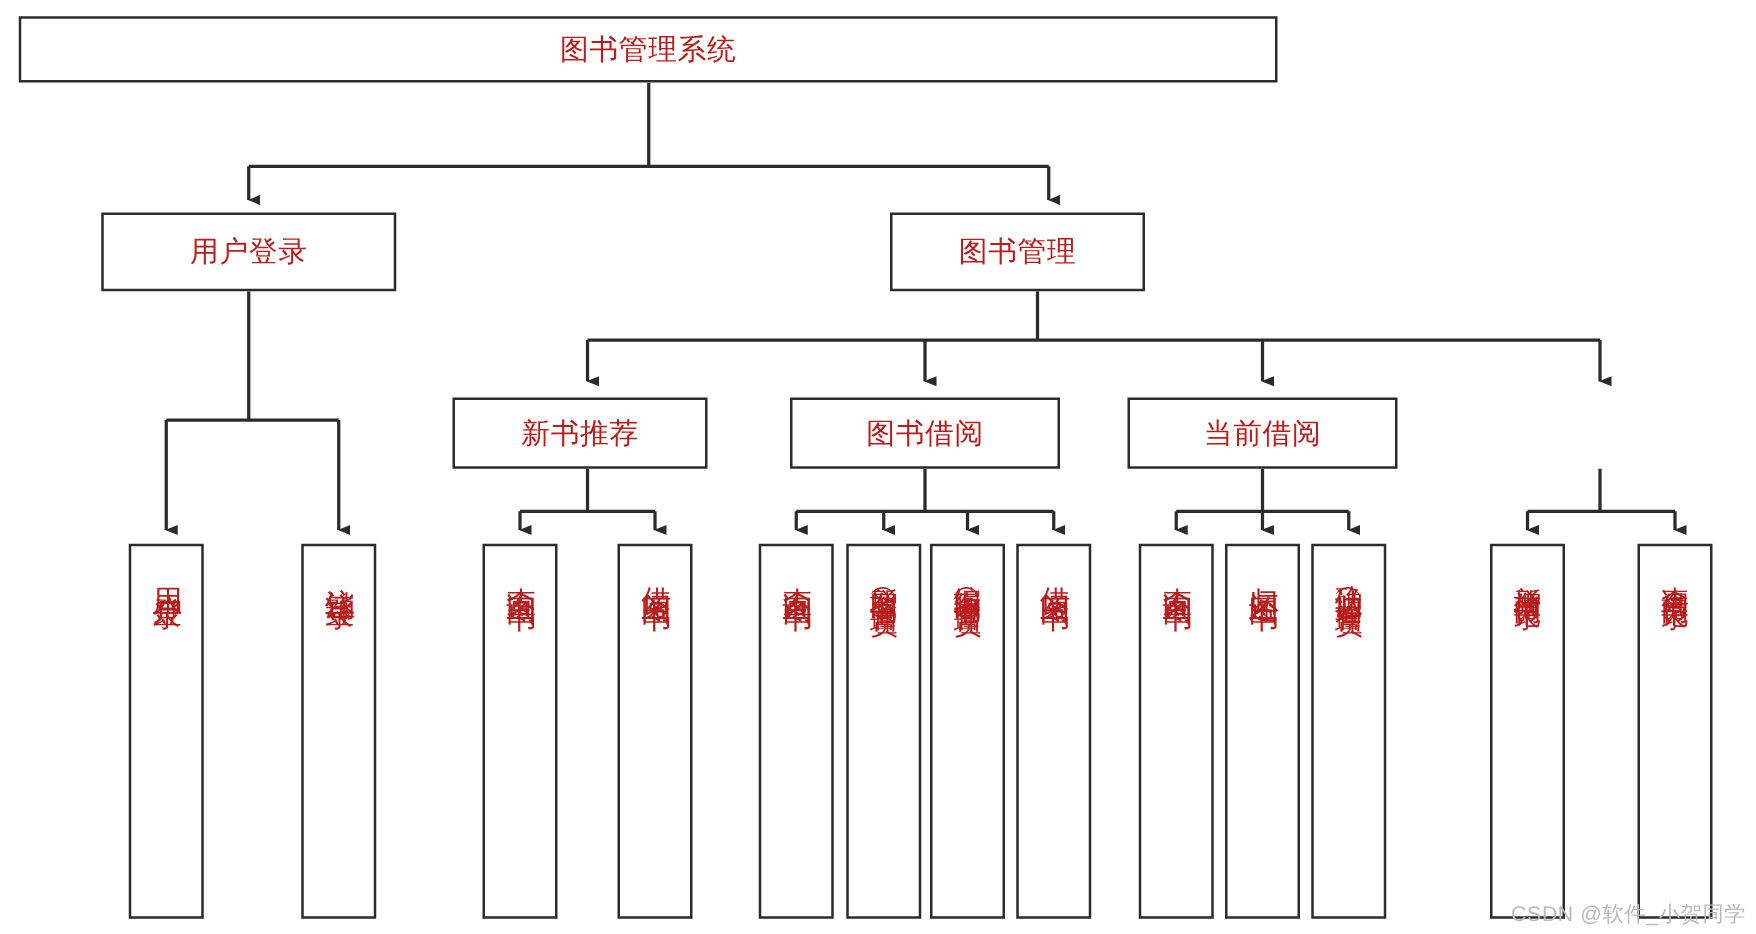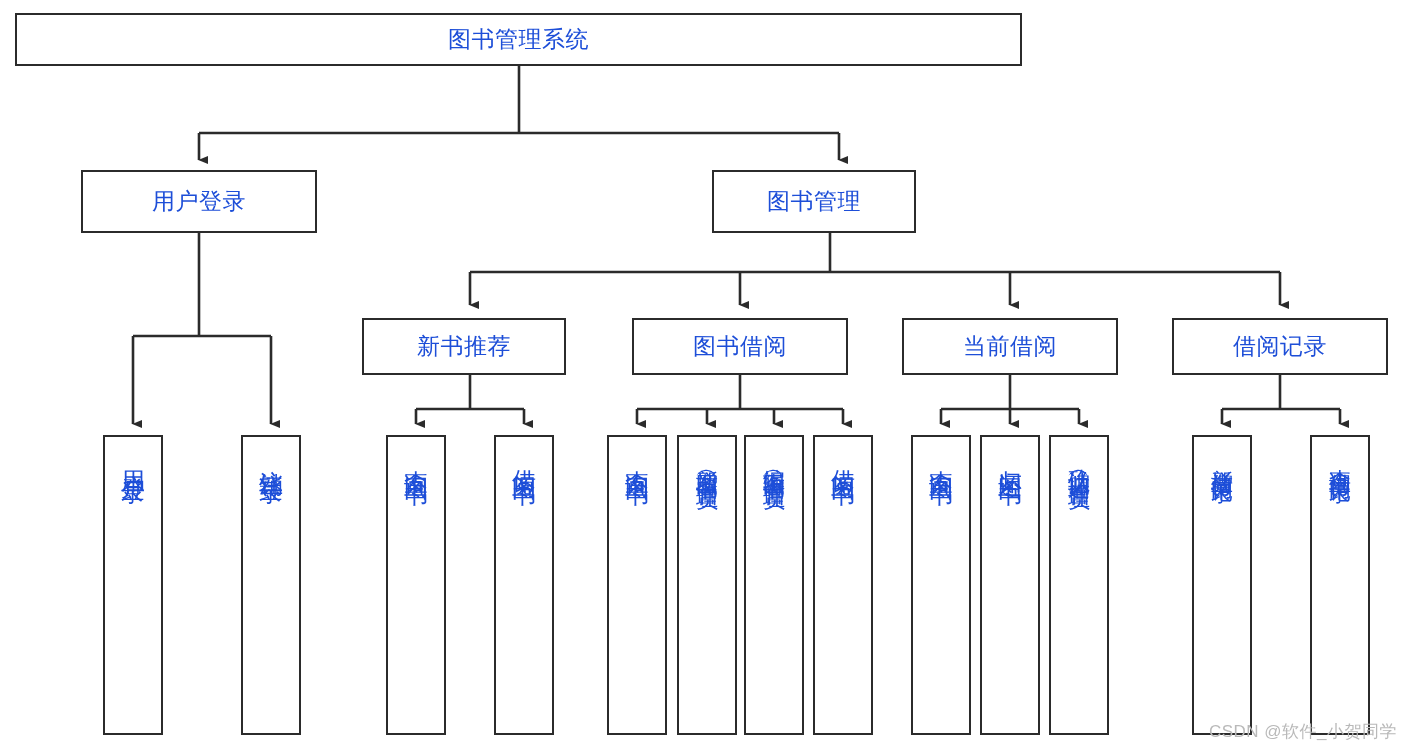"图书管理系统" .node { color: #1d4ed8 -> #b91c1c }
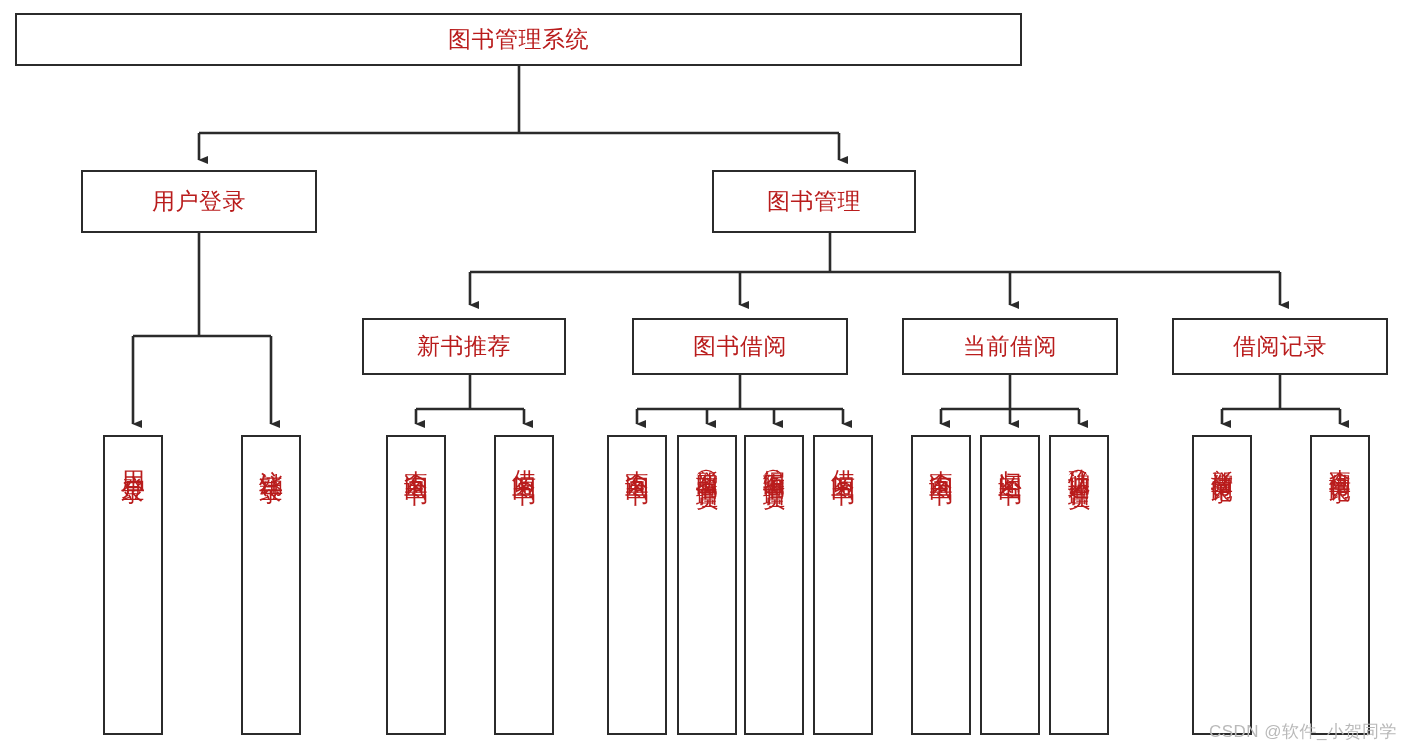"借阅记录" div.node { html: <div> <span>借阅记录</span> </div> -> none }
